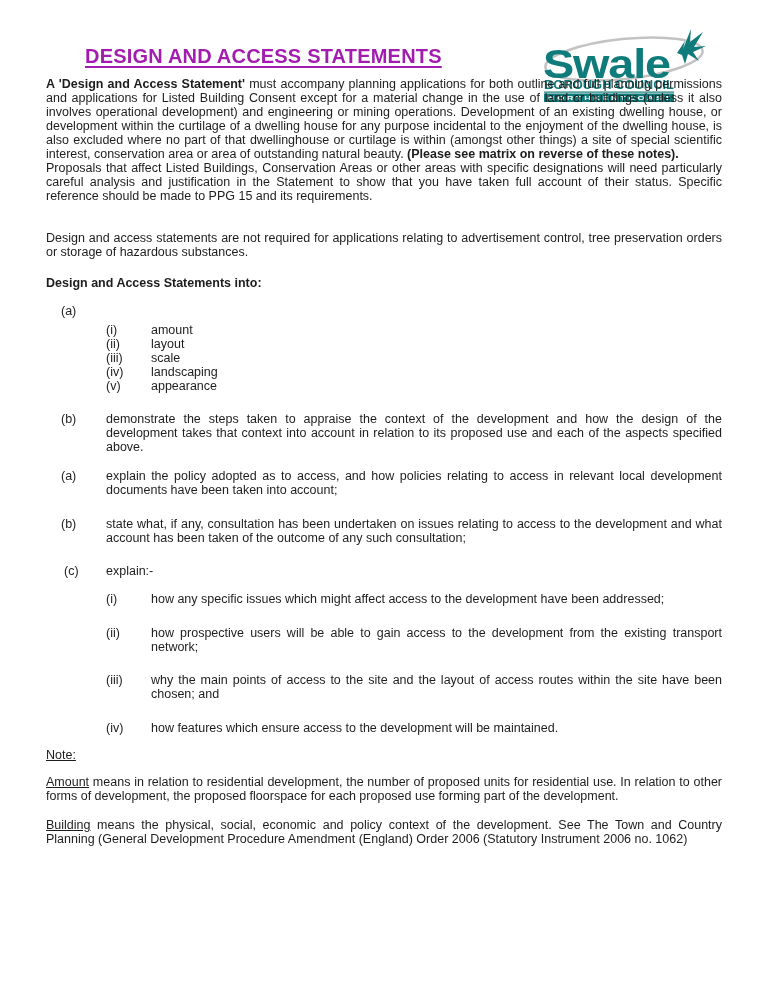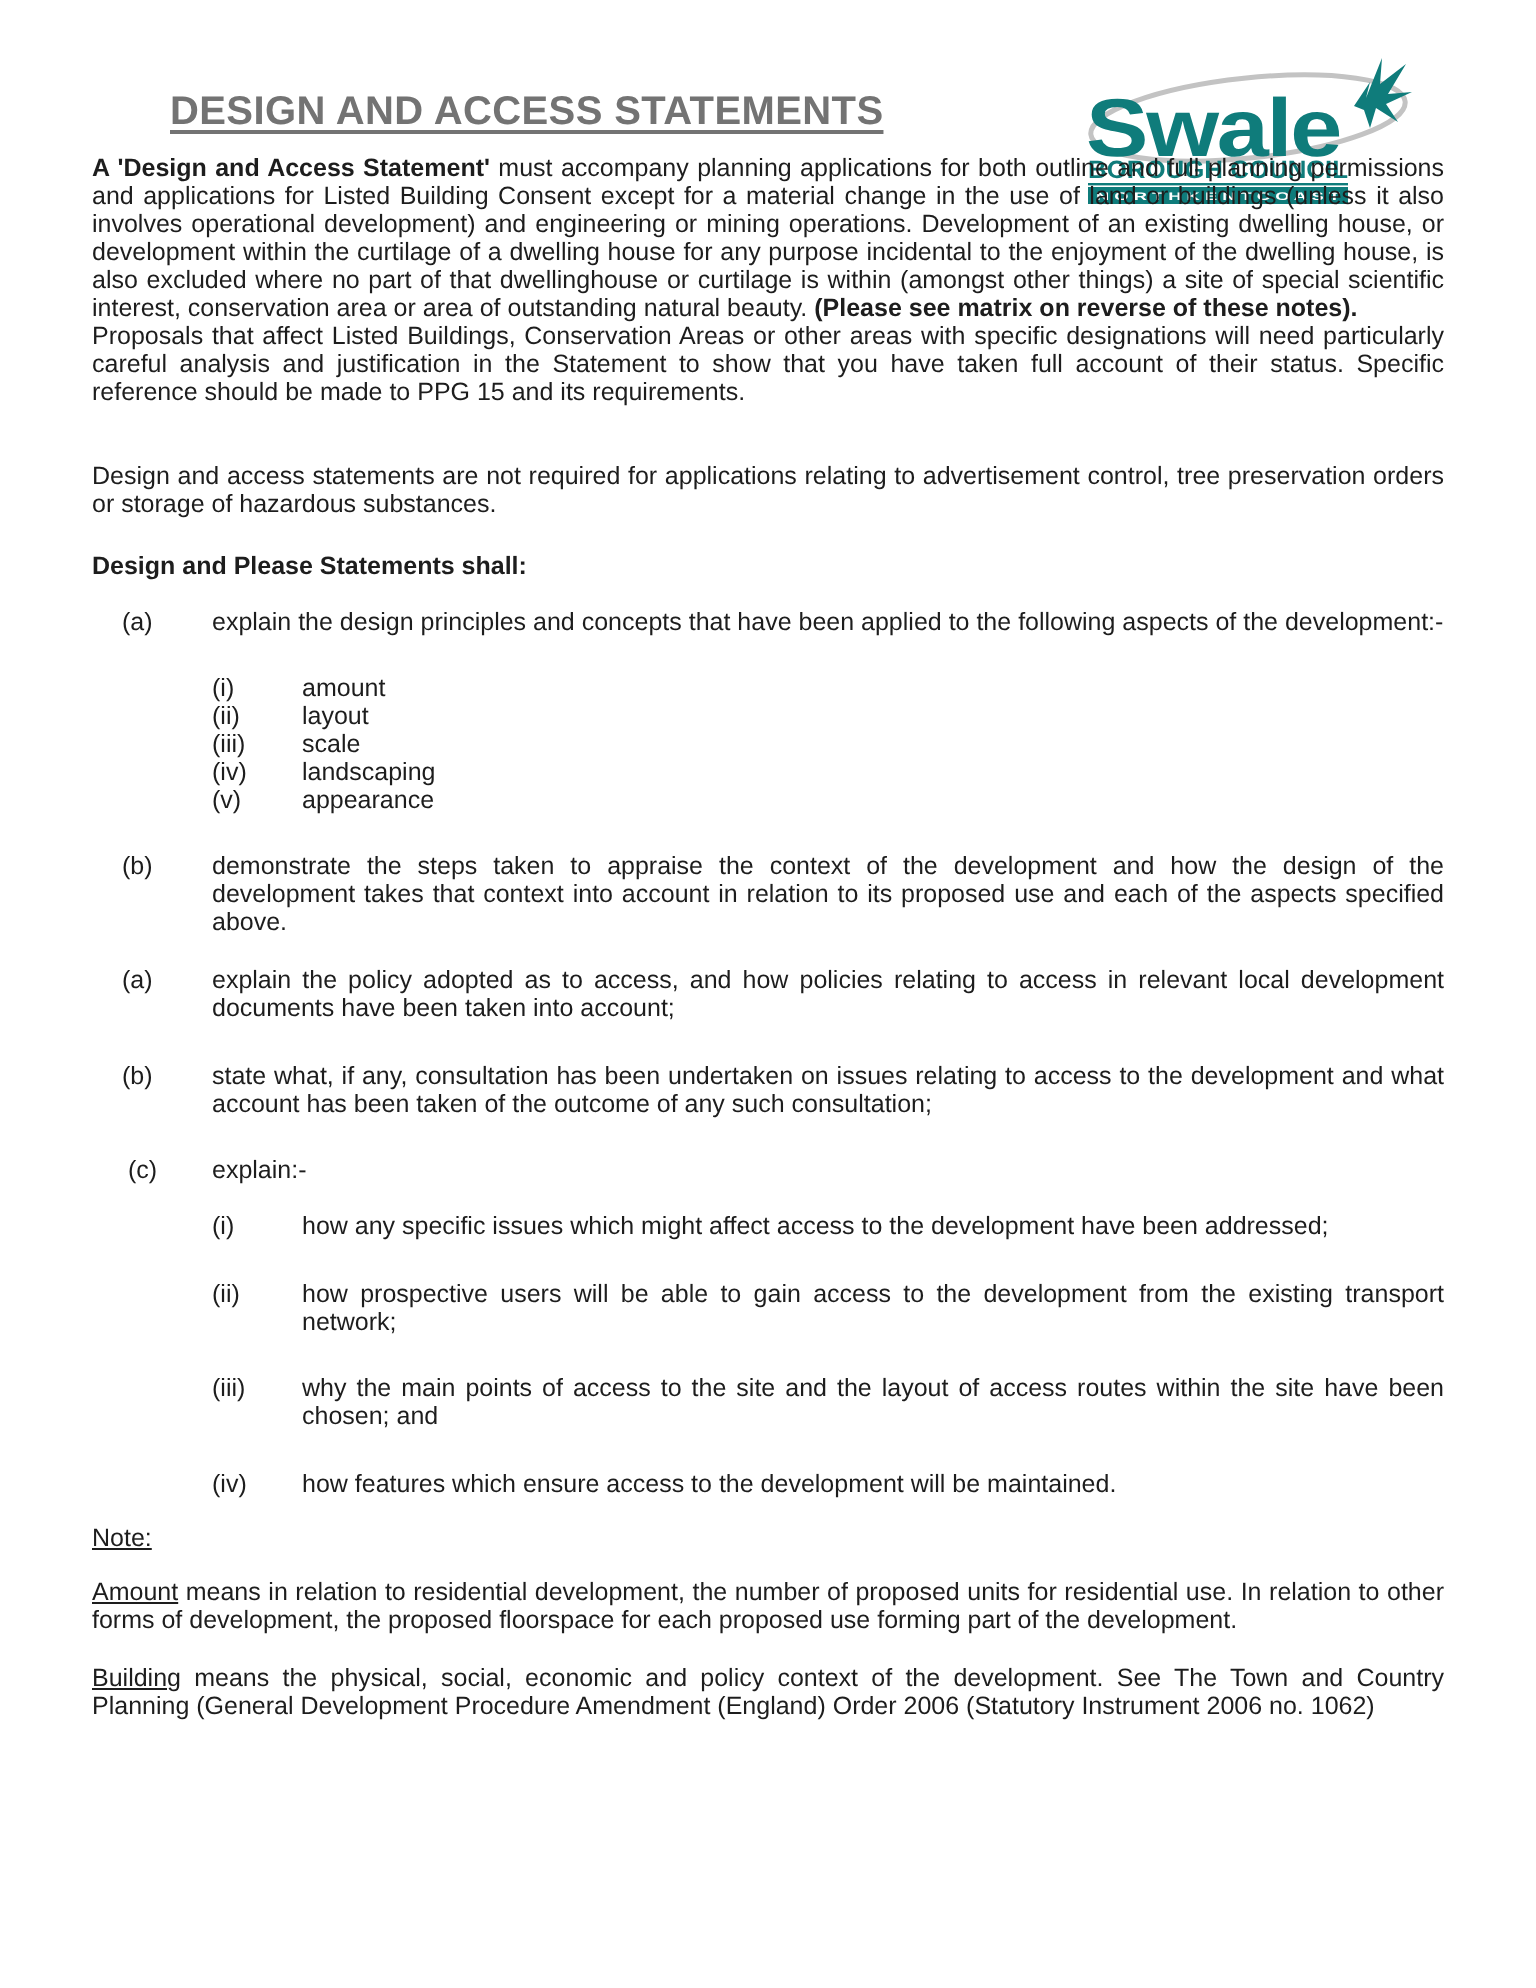"DESIGN AND ACCESS STATEMENTS" .title { color: #737373 -> #a21caf }
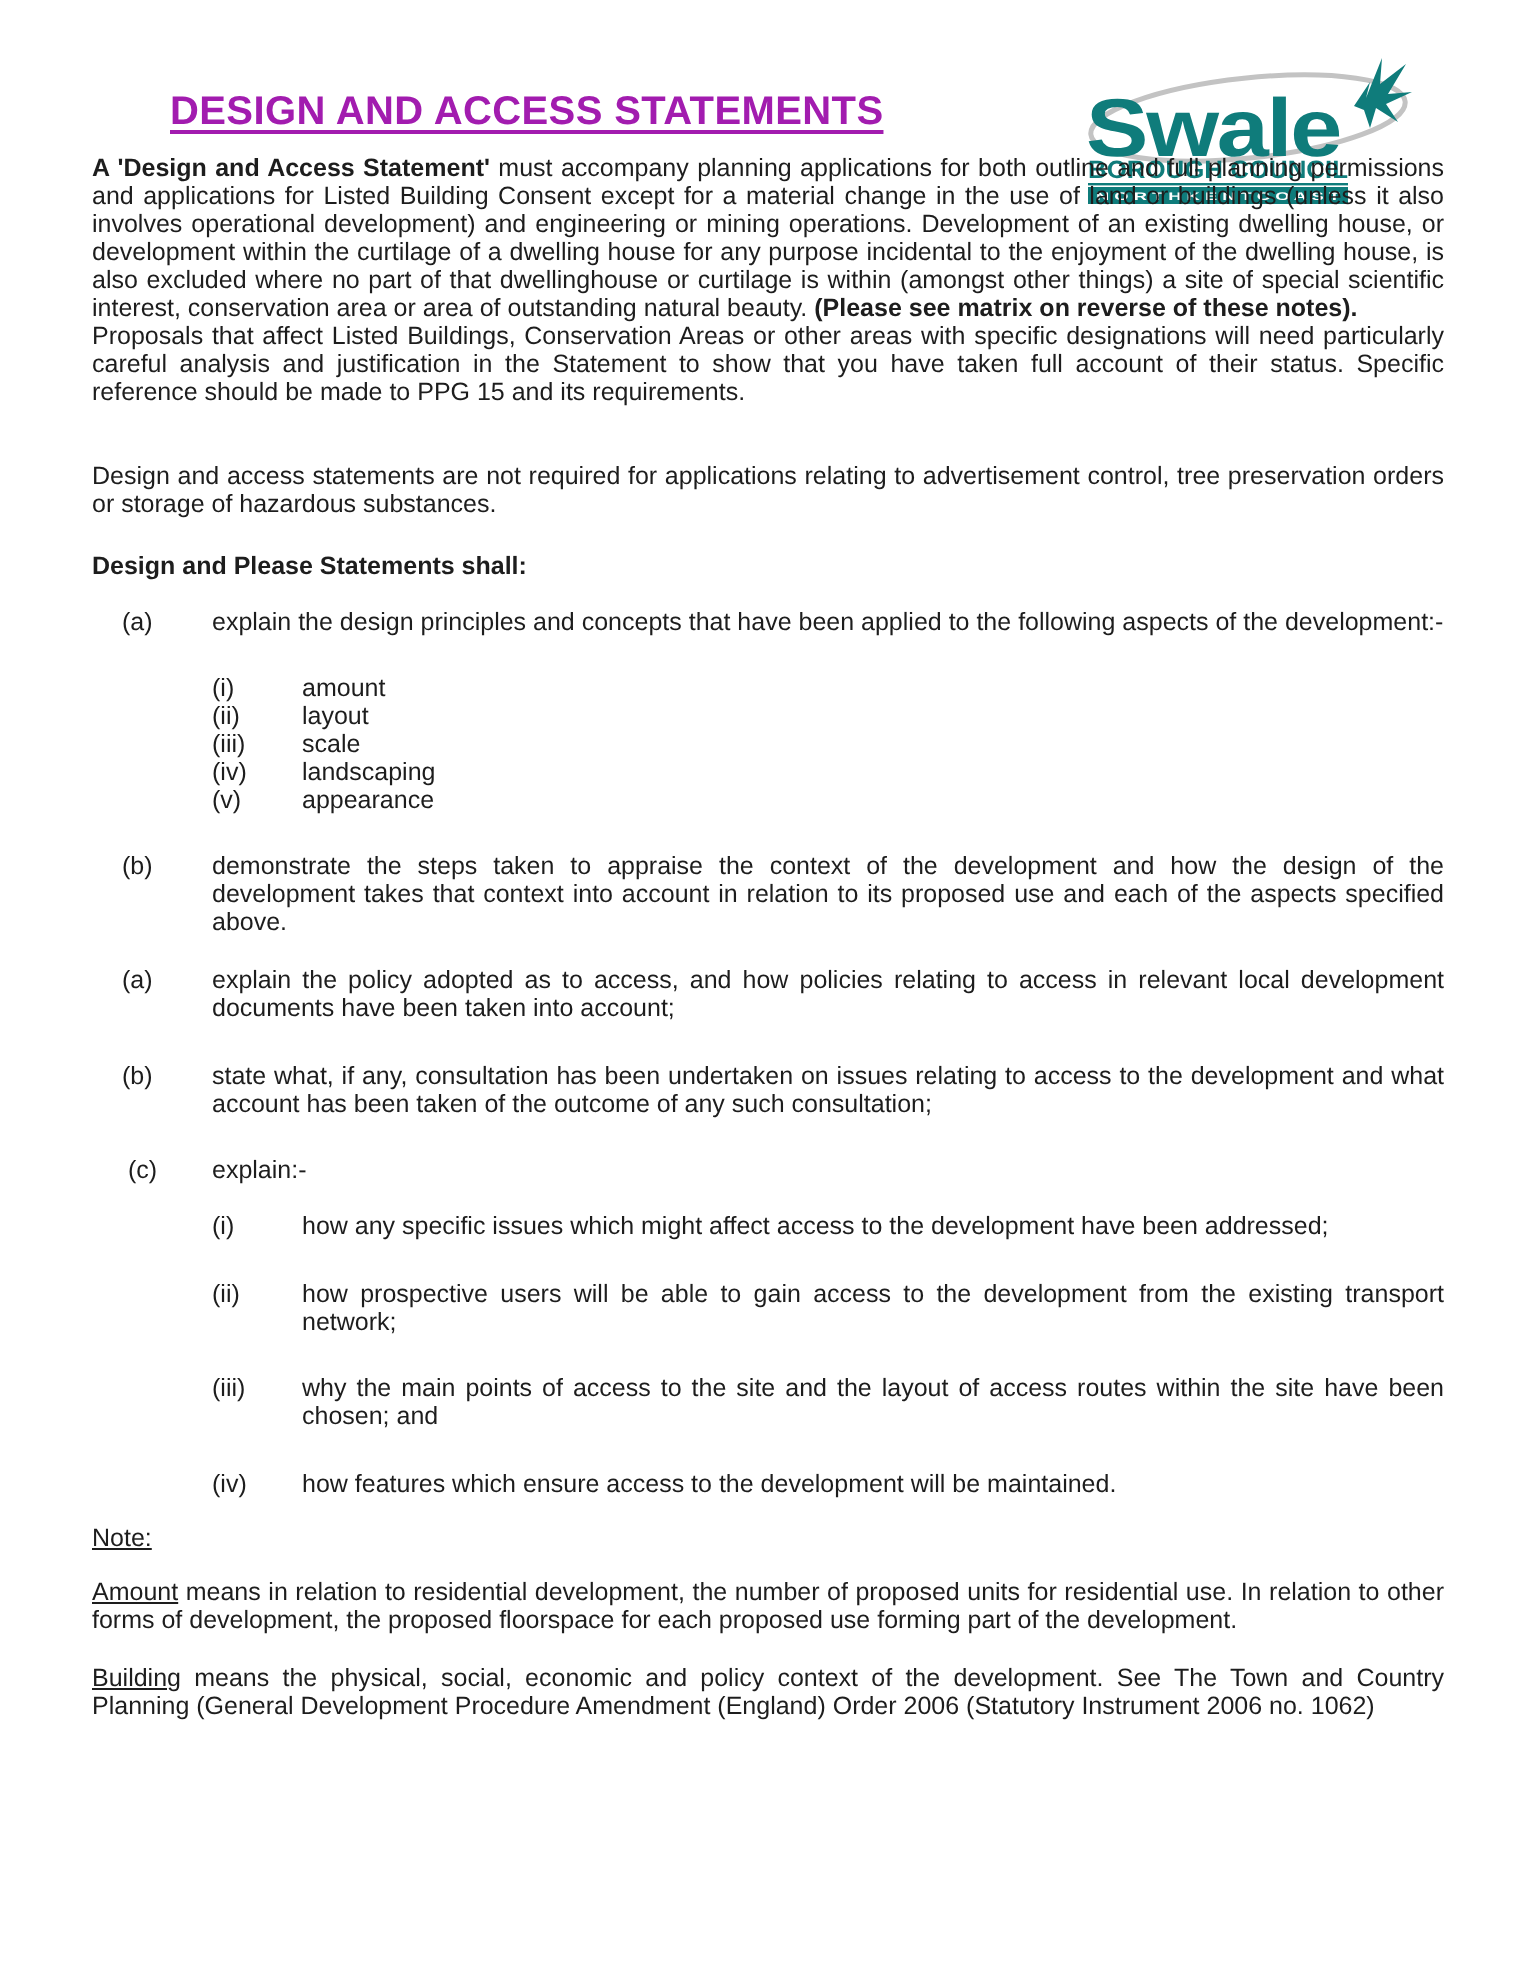"Design and Please Statements shall:" p.heading { text: Please Statements shall -> Access Statements into }
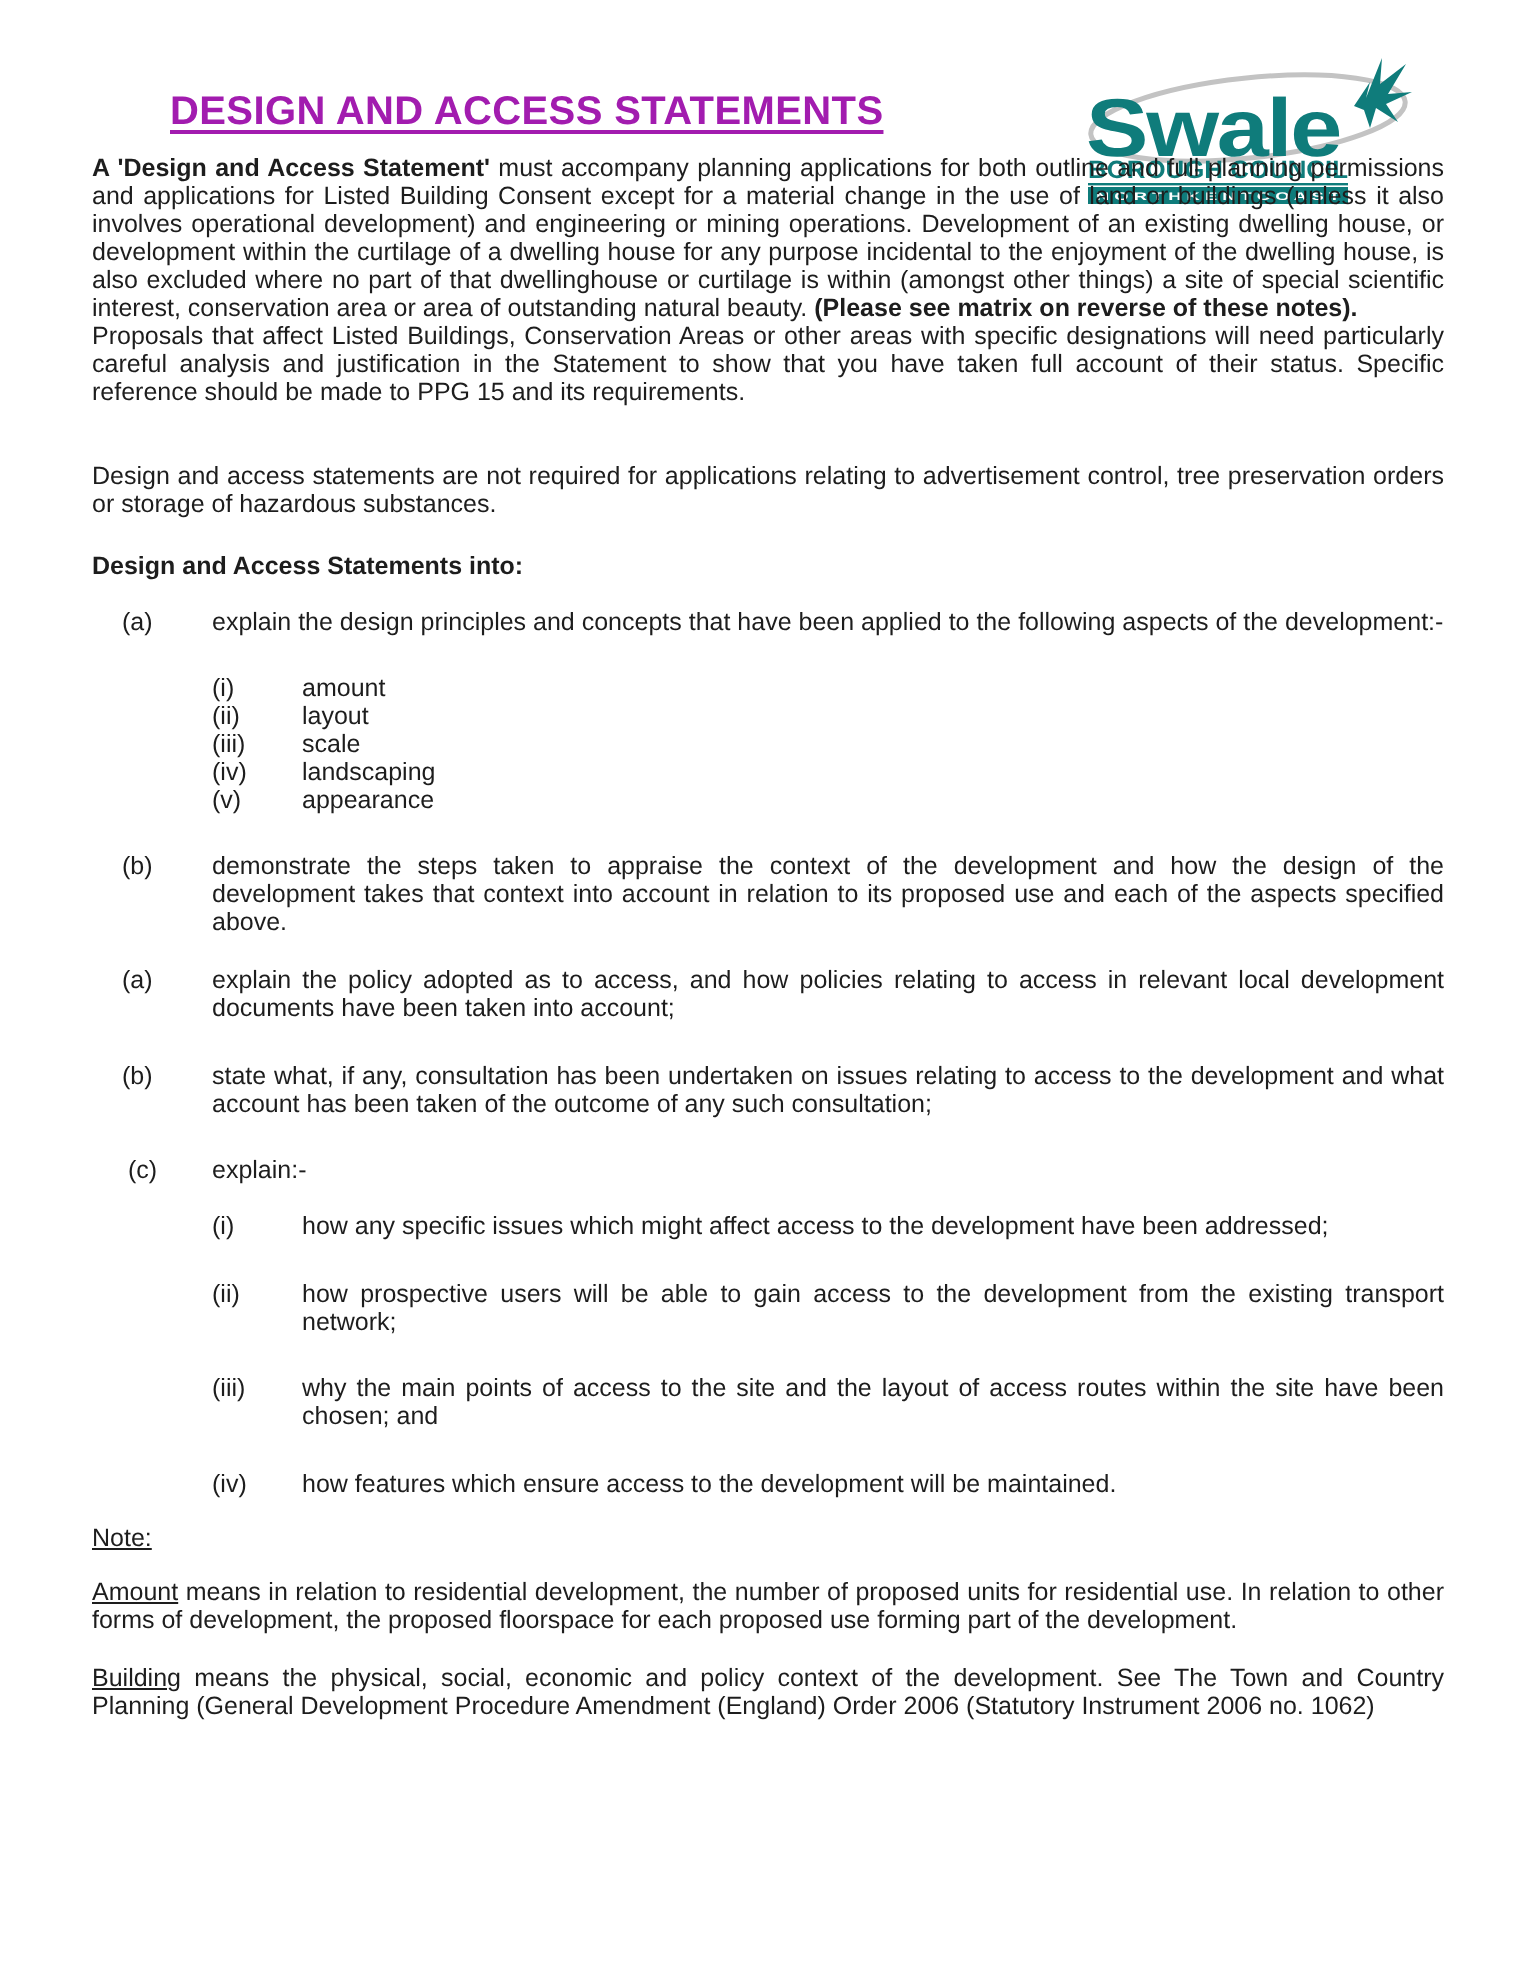"explain the design principles and" div { html: <div>explain the design principles and concepts that have been applied to the following aspects of the development:-</div> -> none }
